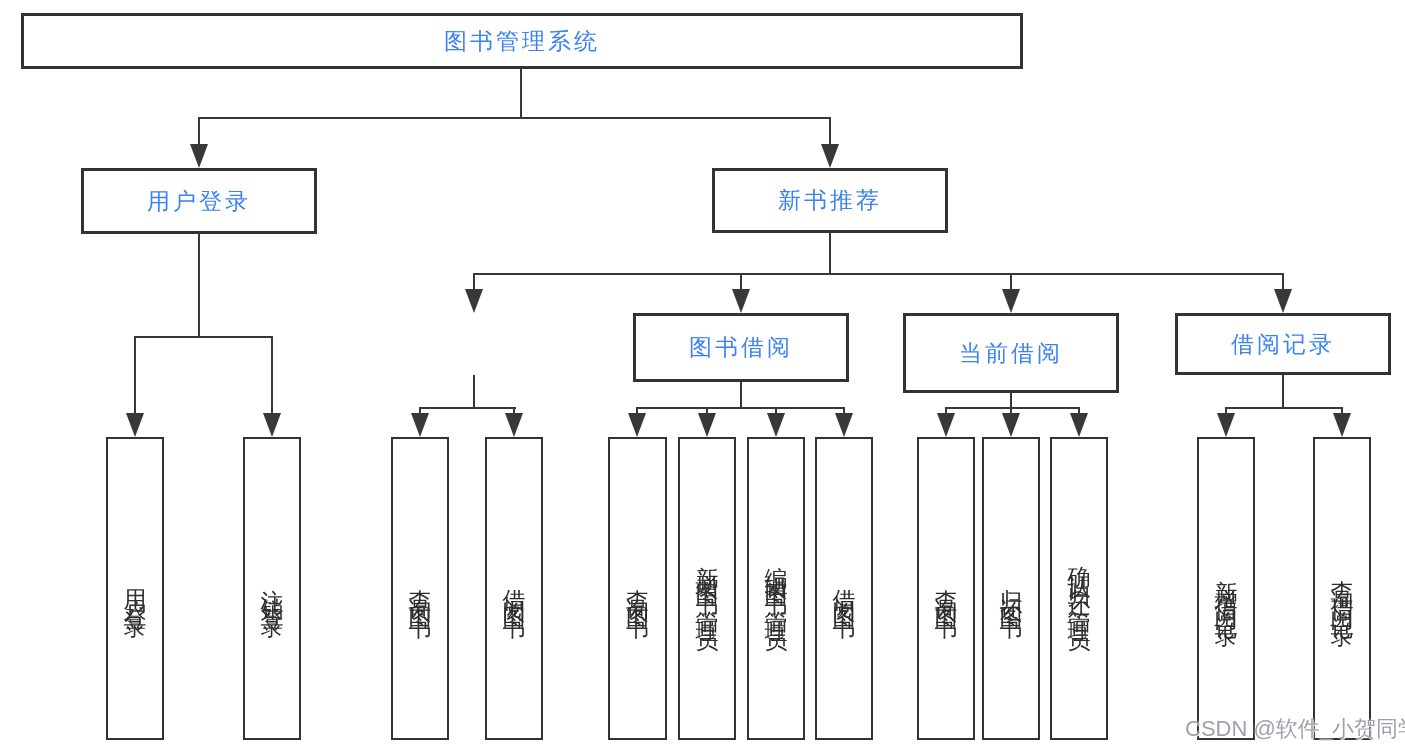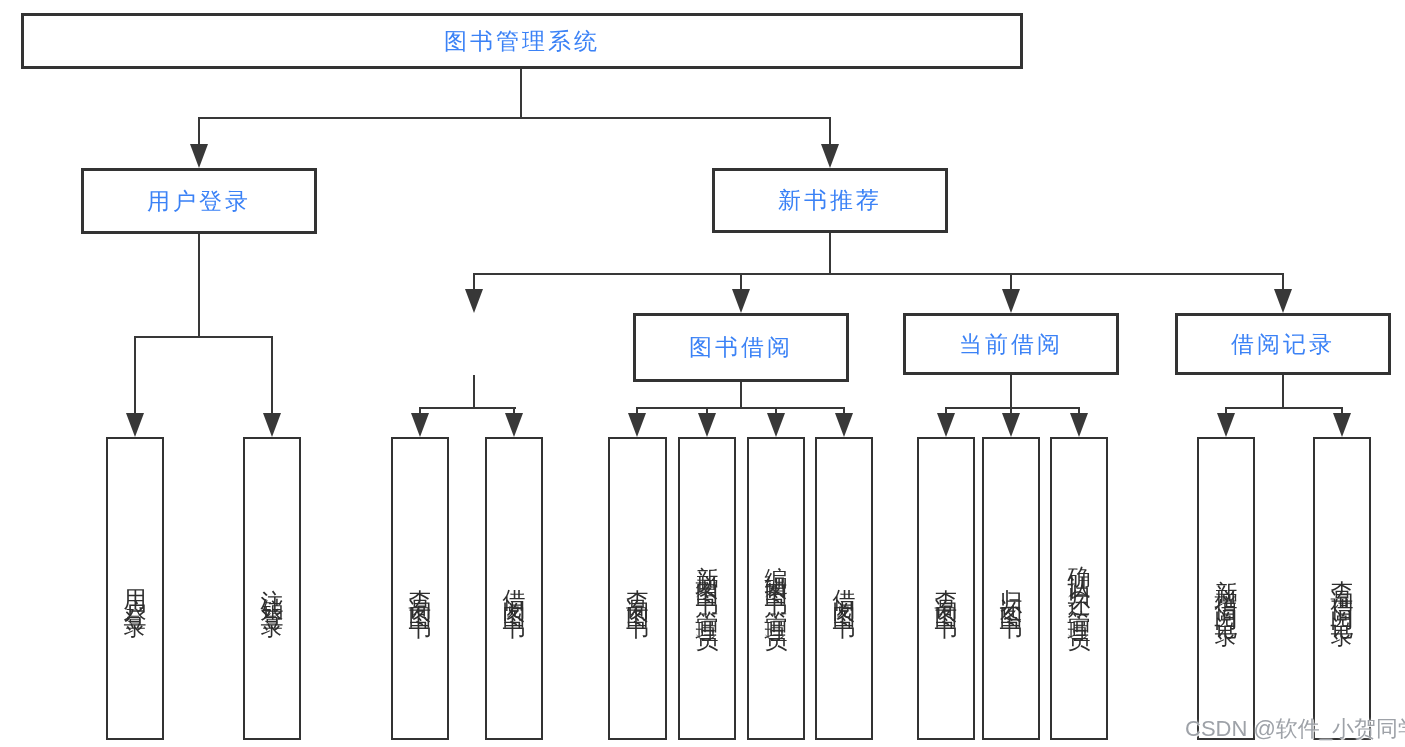"当前借阅" div.hbox { height: 62px -> 80px }
